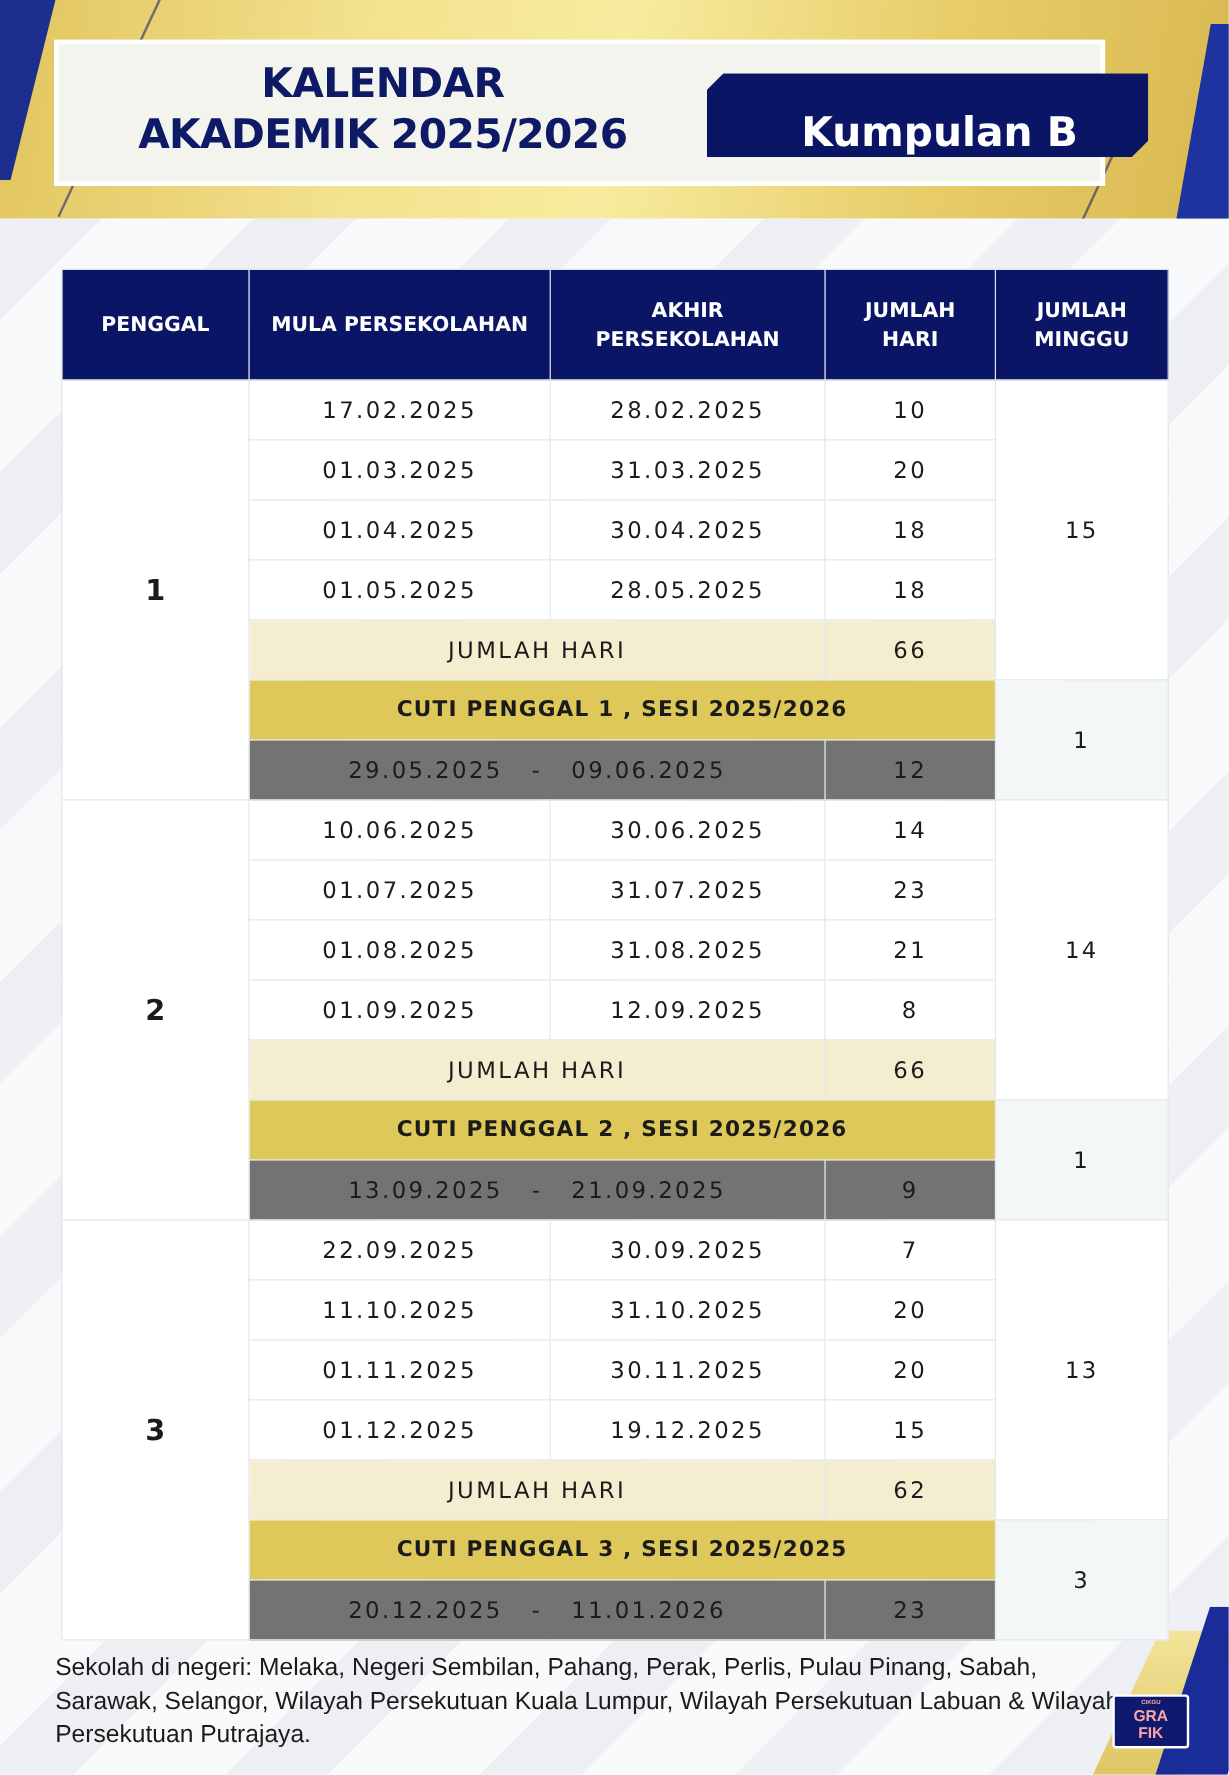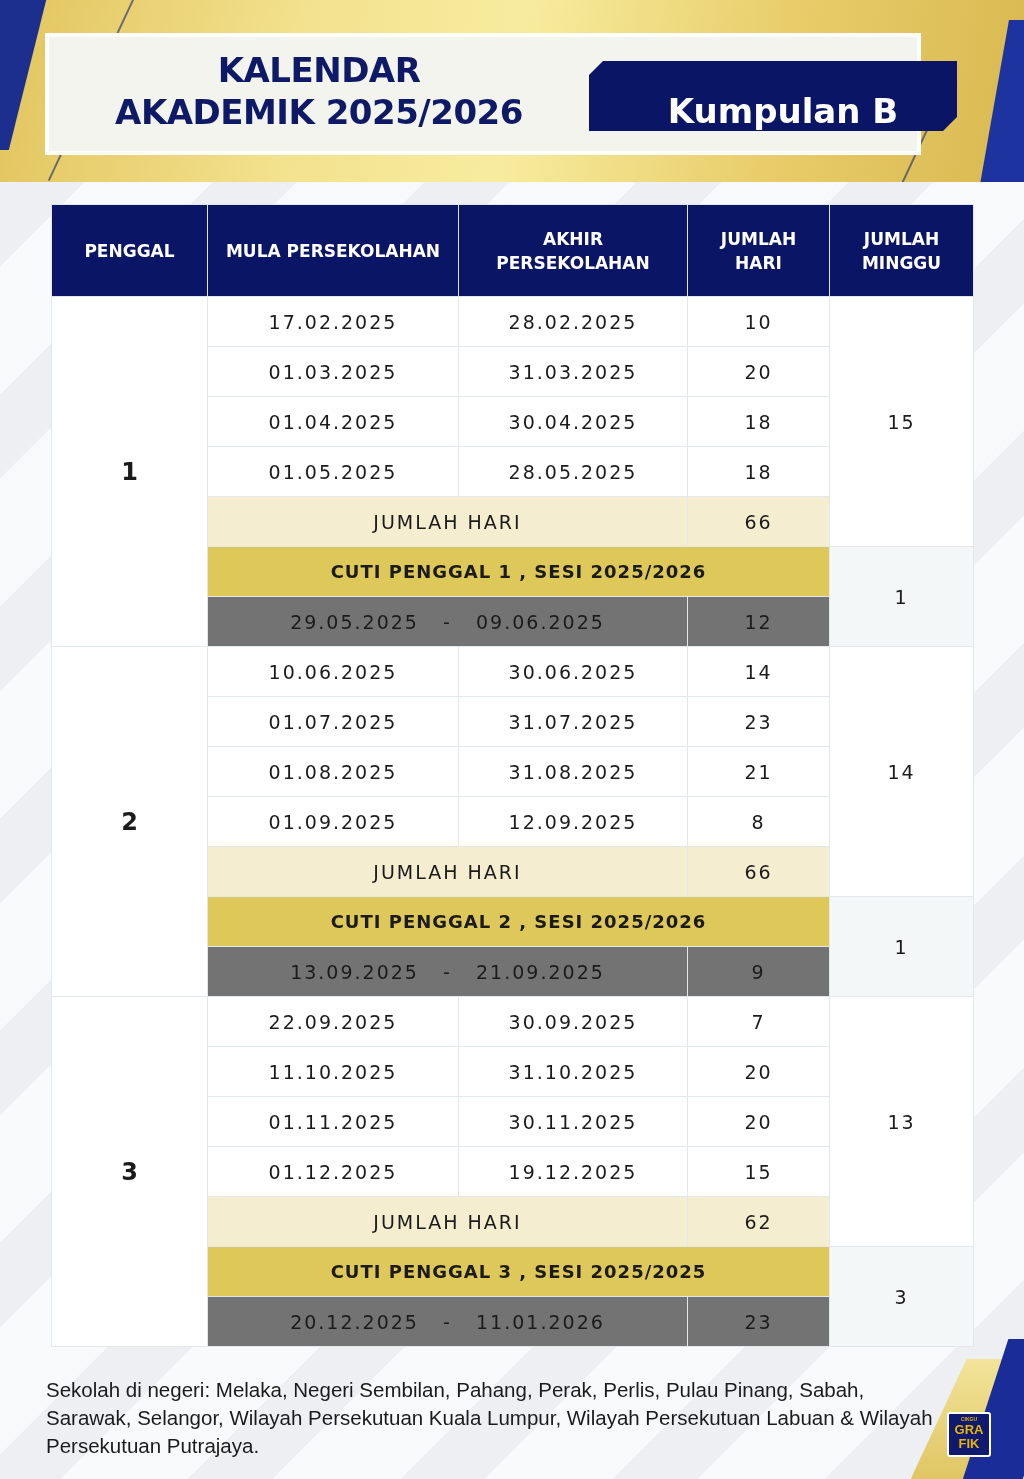"PENGGAL" .cal-table { top: 204px -> 224px }
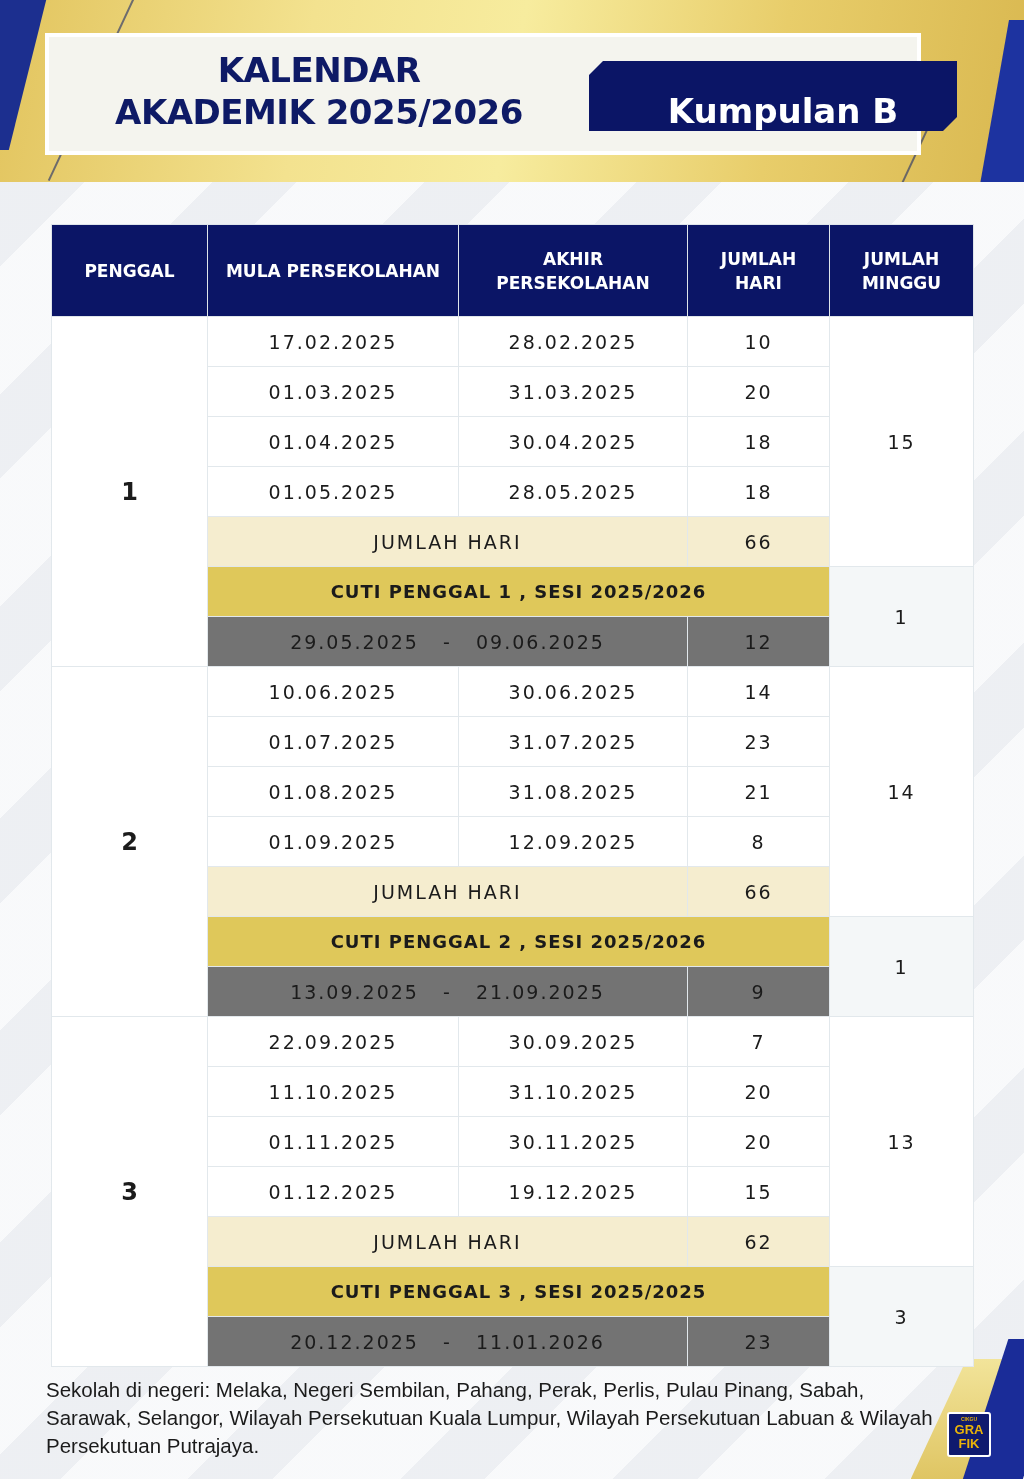"GRA" .logo { color: #eab308 -> #fca5a5; width: 44px -> 64px }
